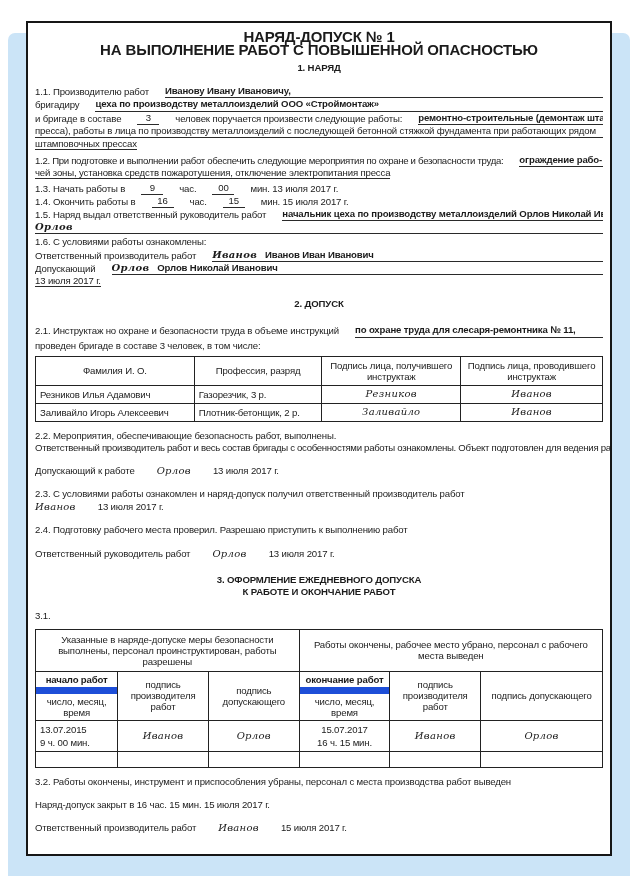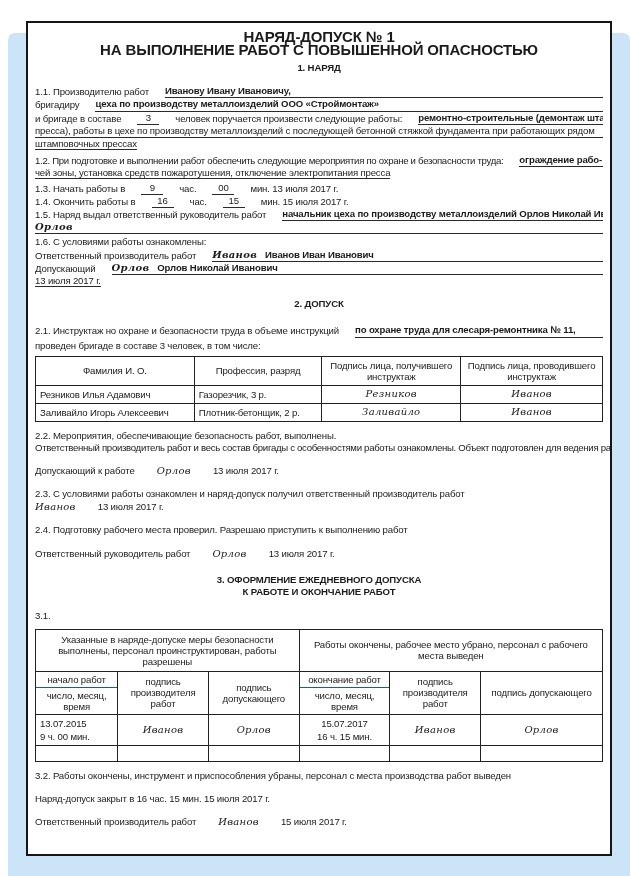"пресса), работы в цехе по" div.blocku { text: цехе -> лица }
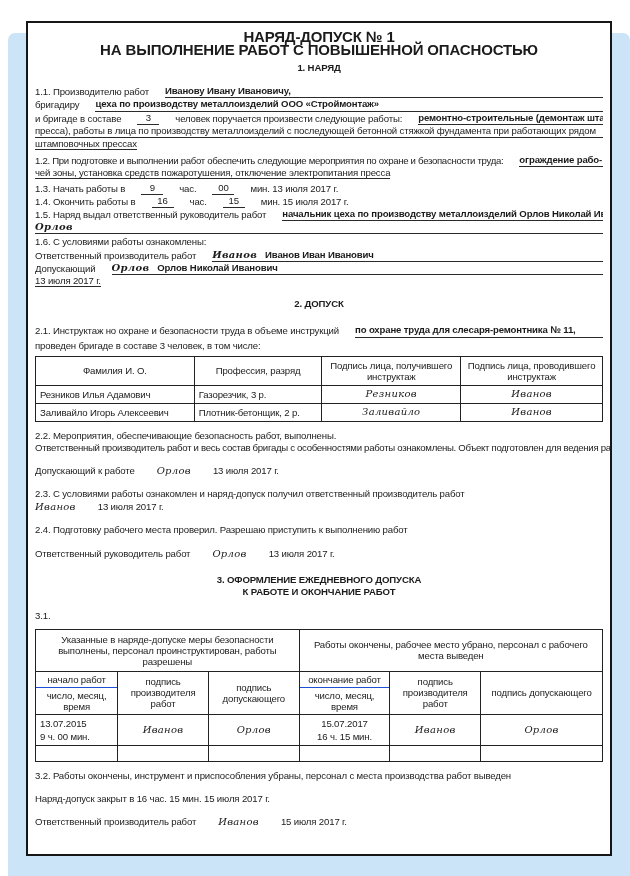"начало работ" .t2 .subtop { border-bottom: 1px solid #1d4ed8 -> 7px solid #1d4ed8; font-weight: none -> bold }
